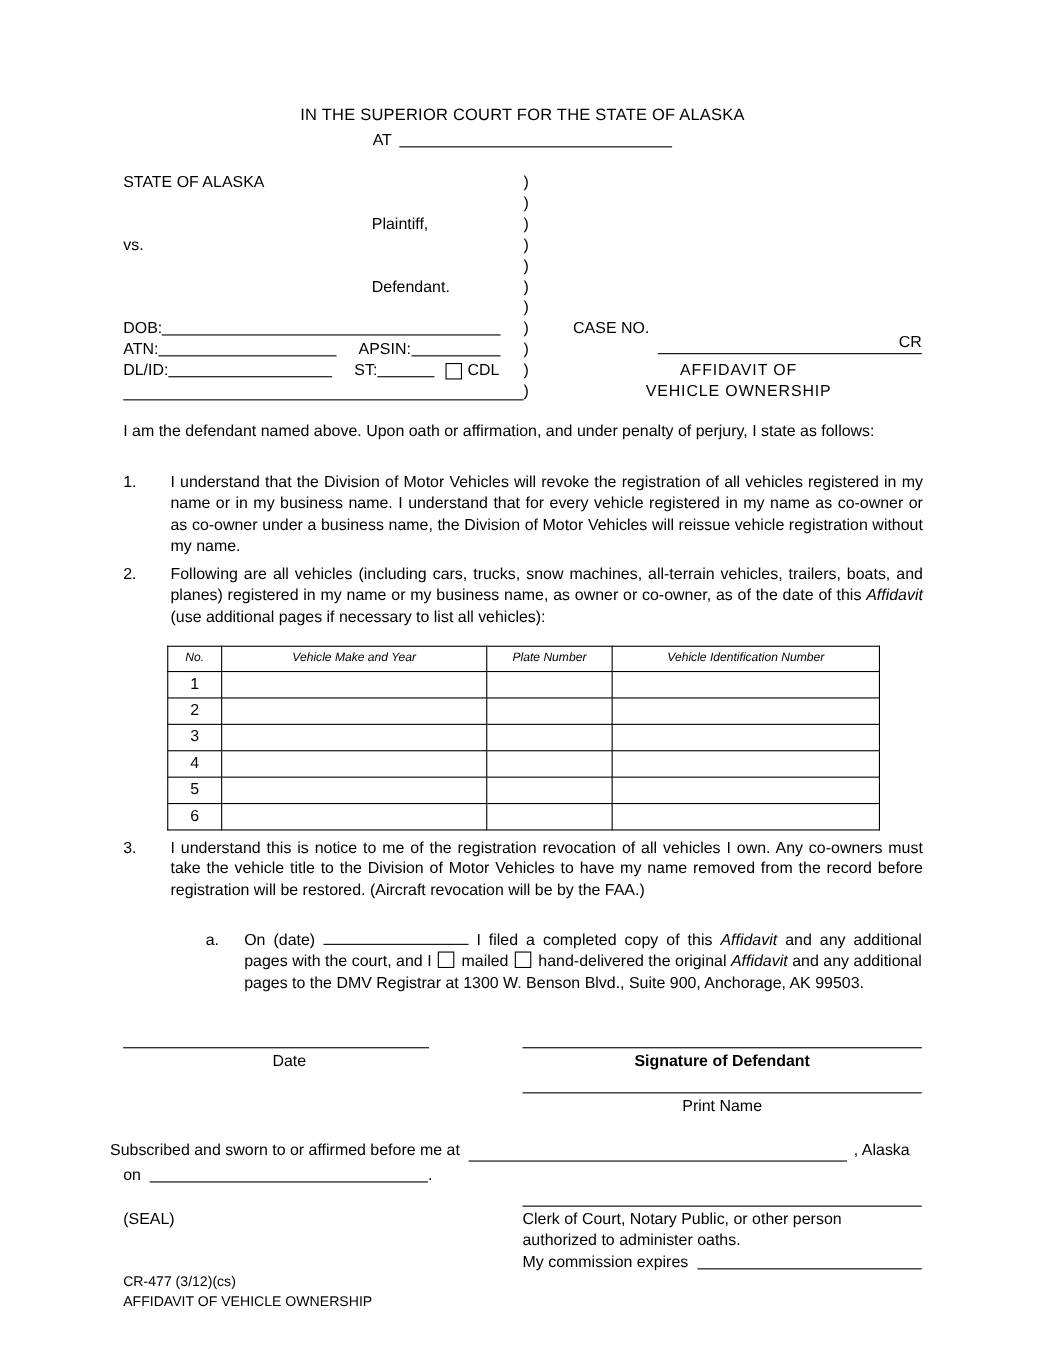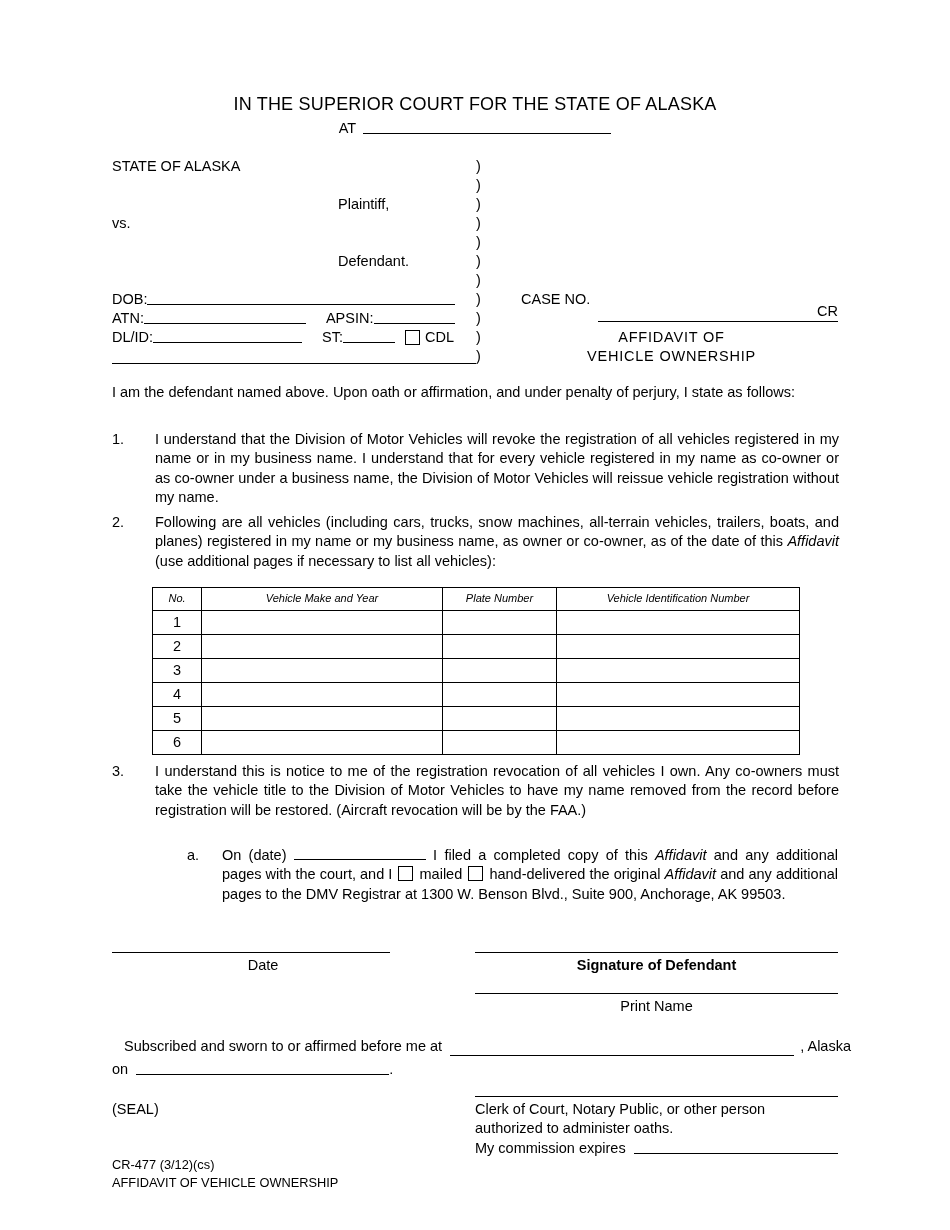"IN THE SUPERIOR COURT FOR" .court-title { font-size: 18px -> 15px }
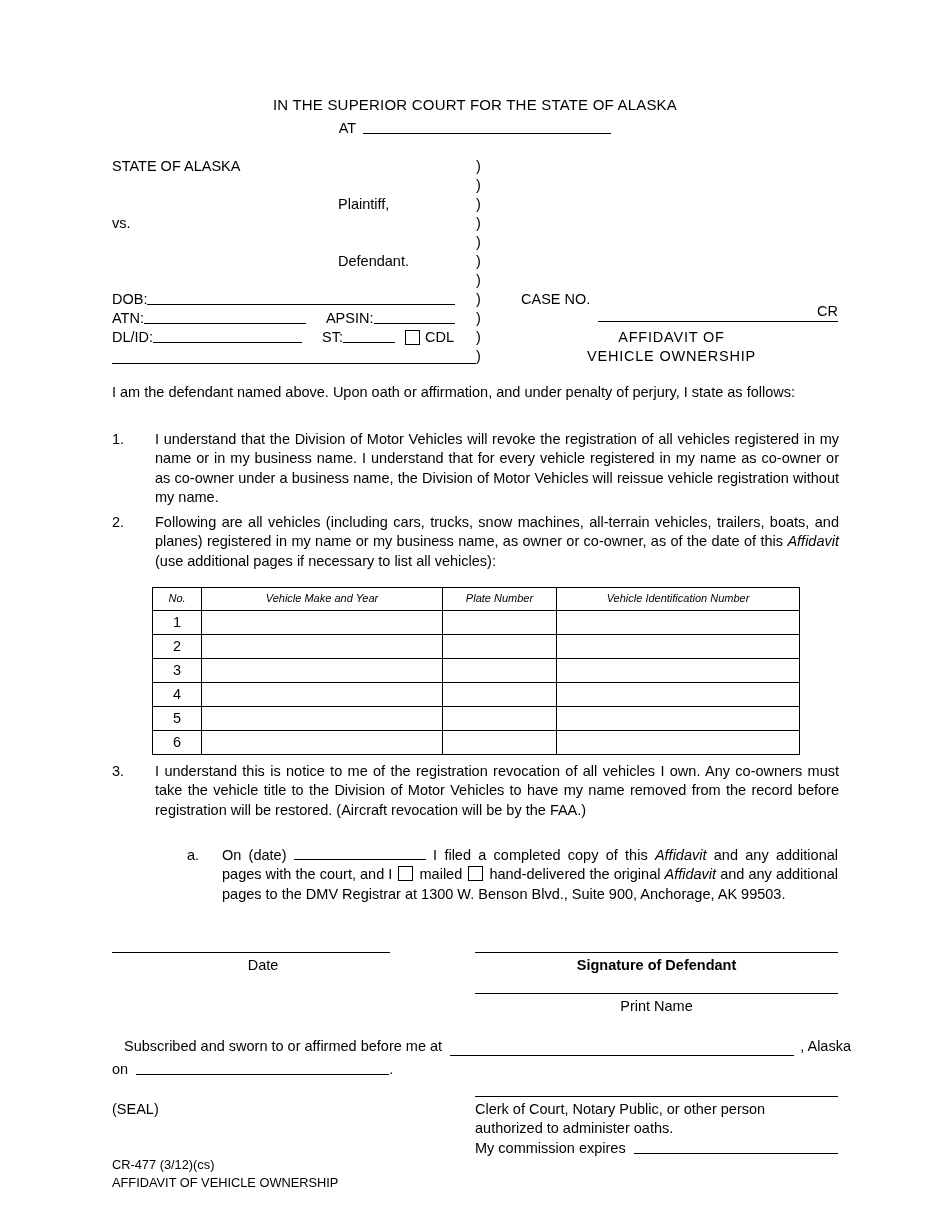"Subscribed and sworn to or" div.abs { left: 124px -> 100px }
